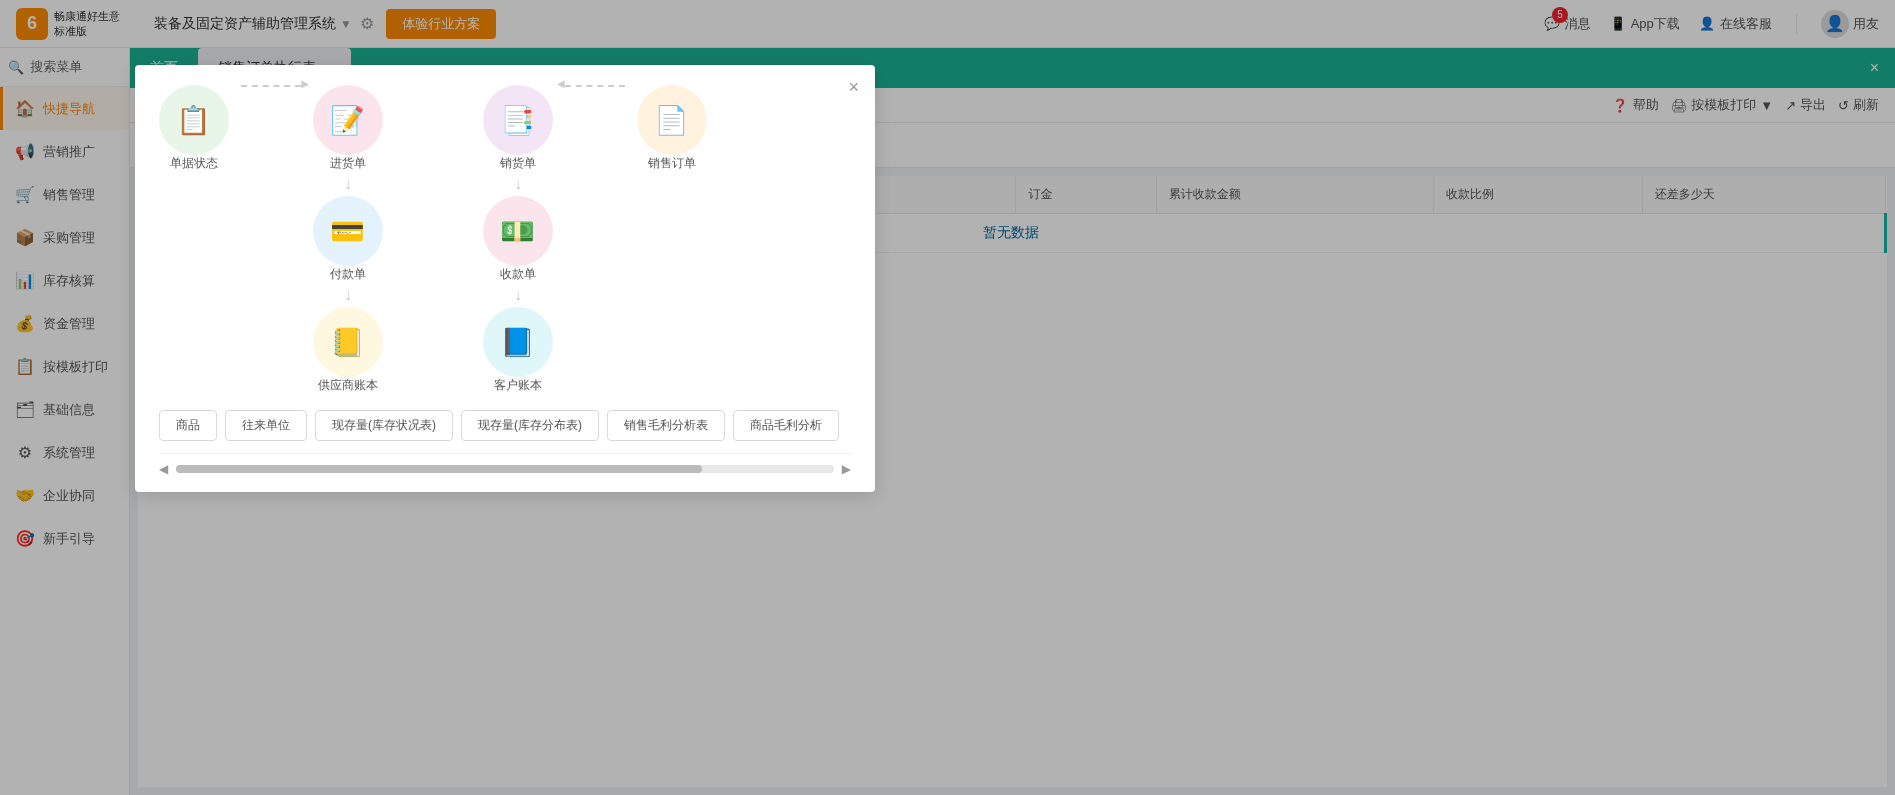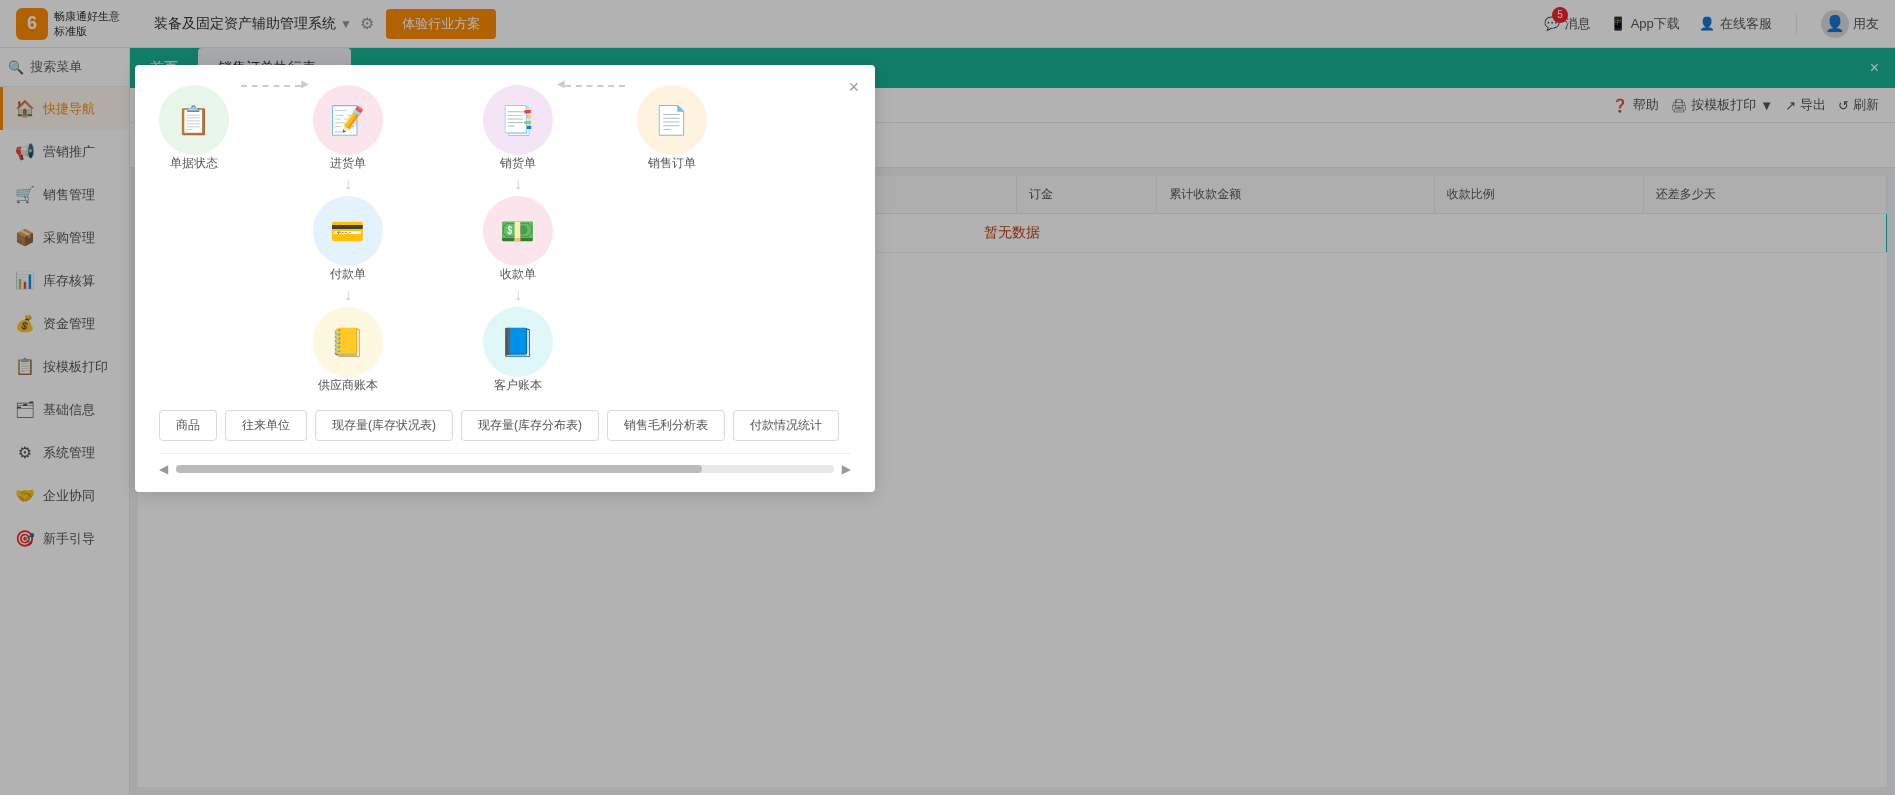"暂无数据" .data-table td { border-right: 1px solid #14b8a6 -> 3px solid #14b8a6; color: #c2410c -> #0369a1 }
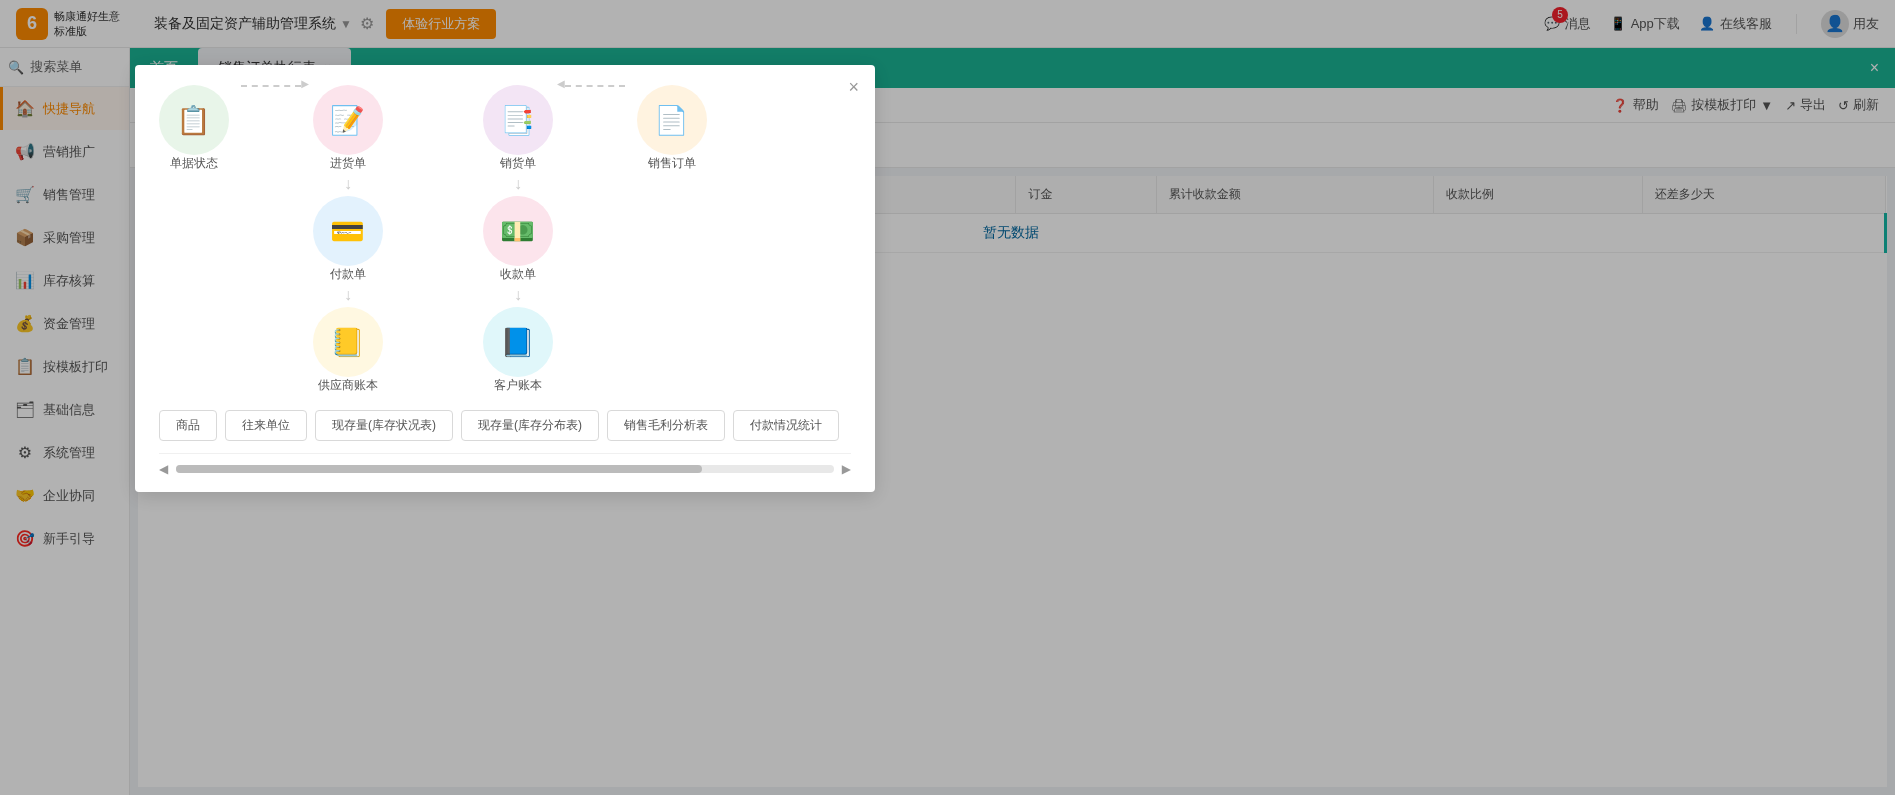"付款情况统计" button.func-btn { text: 付款情况统计 -> 商品毛利分析 }
